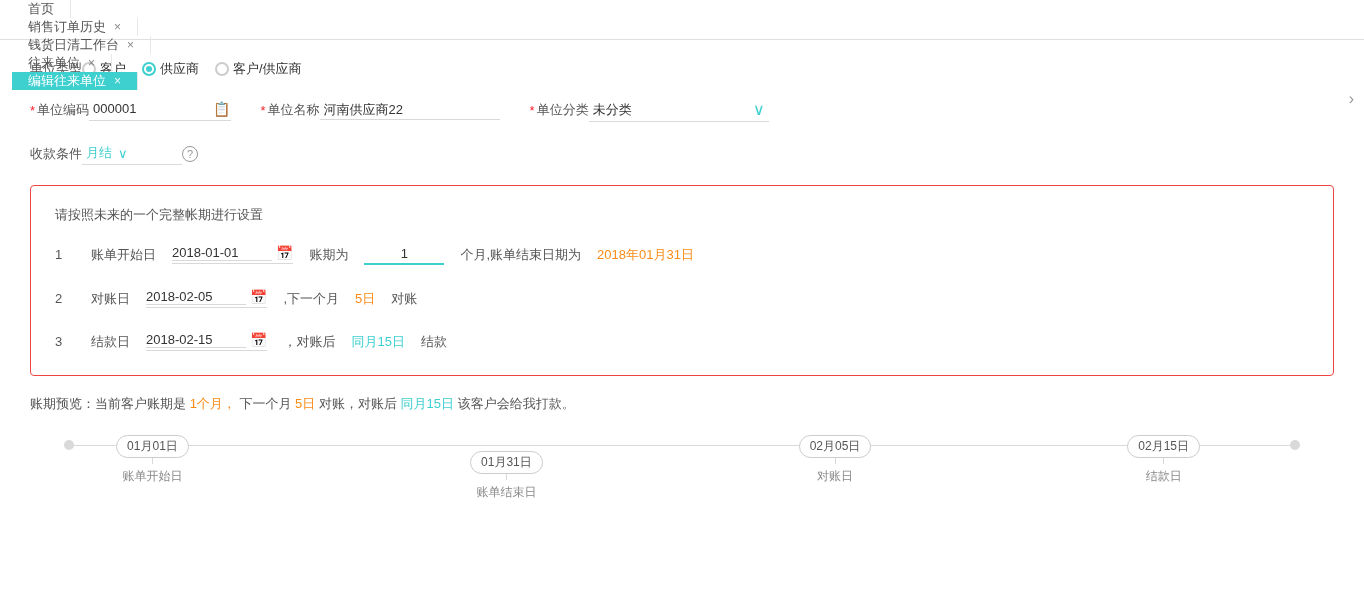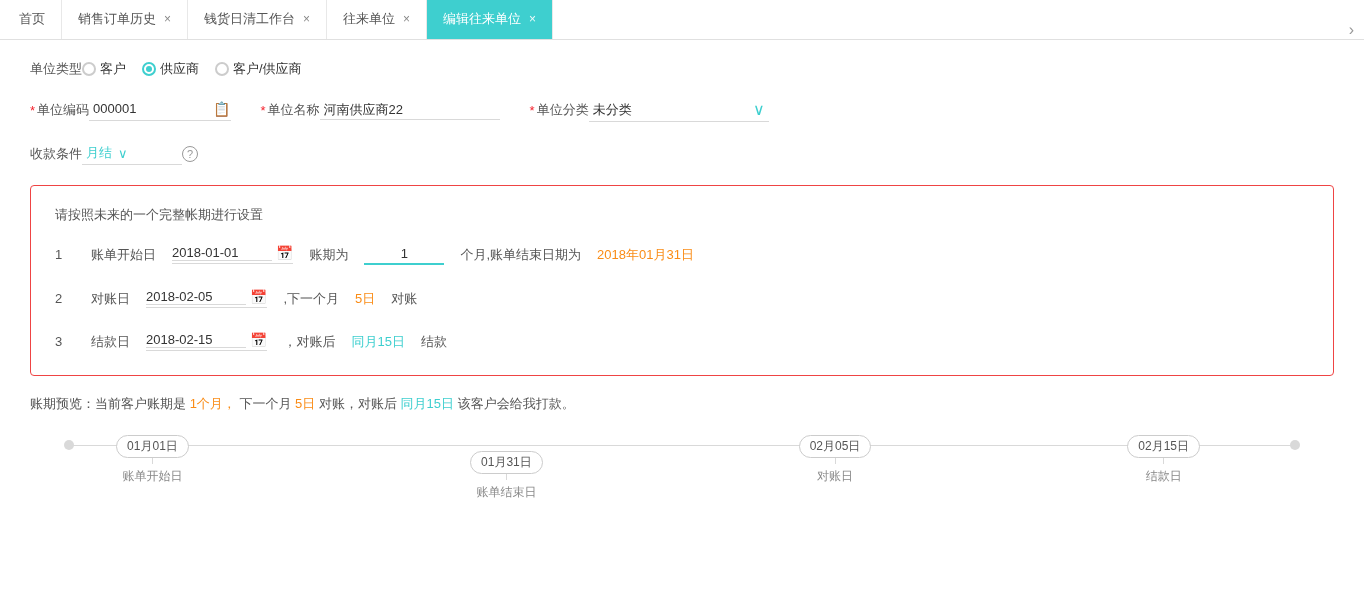"首页" .tabs-bar { align-items: flex-end -> flex-start; flex-direction: none -> column; padding-left: 3px -> 12px }
